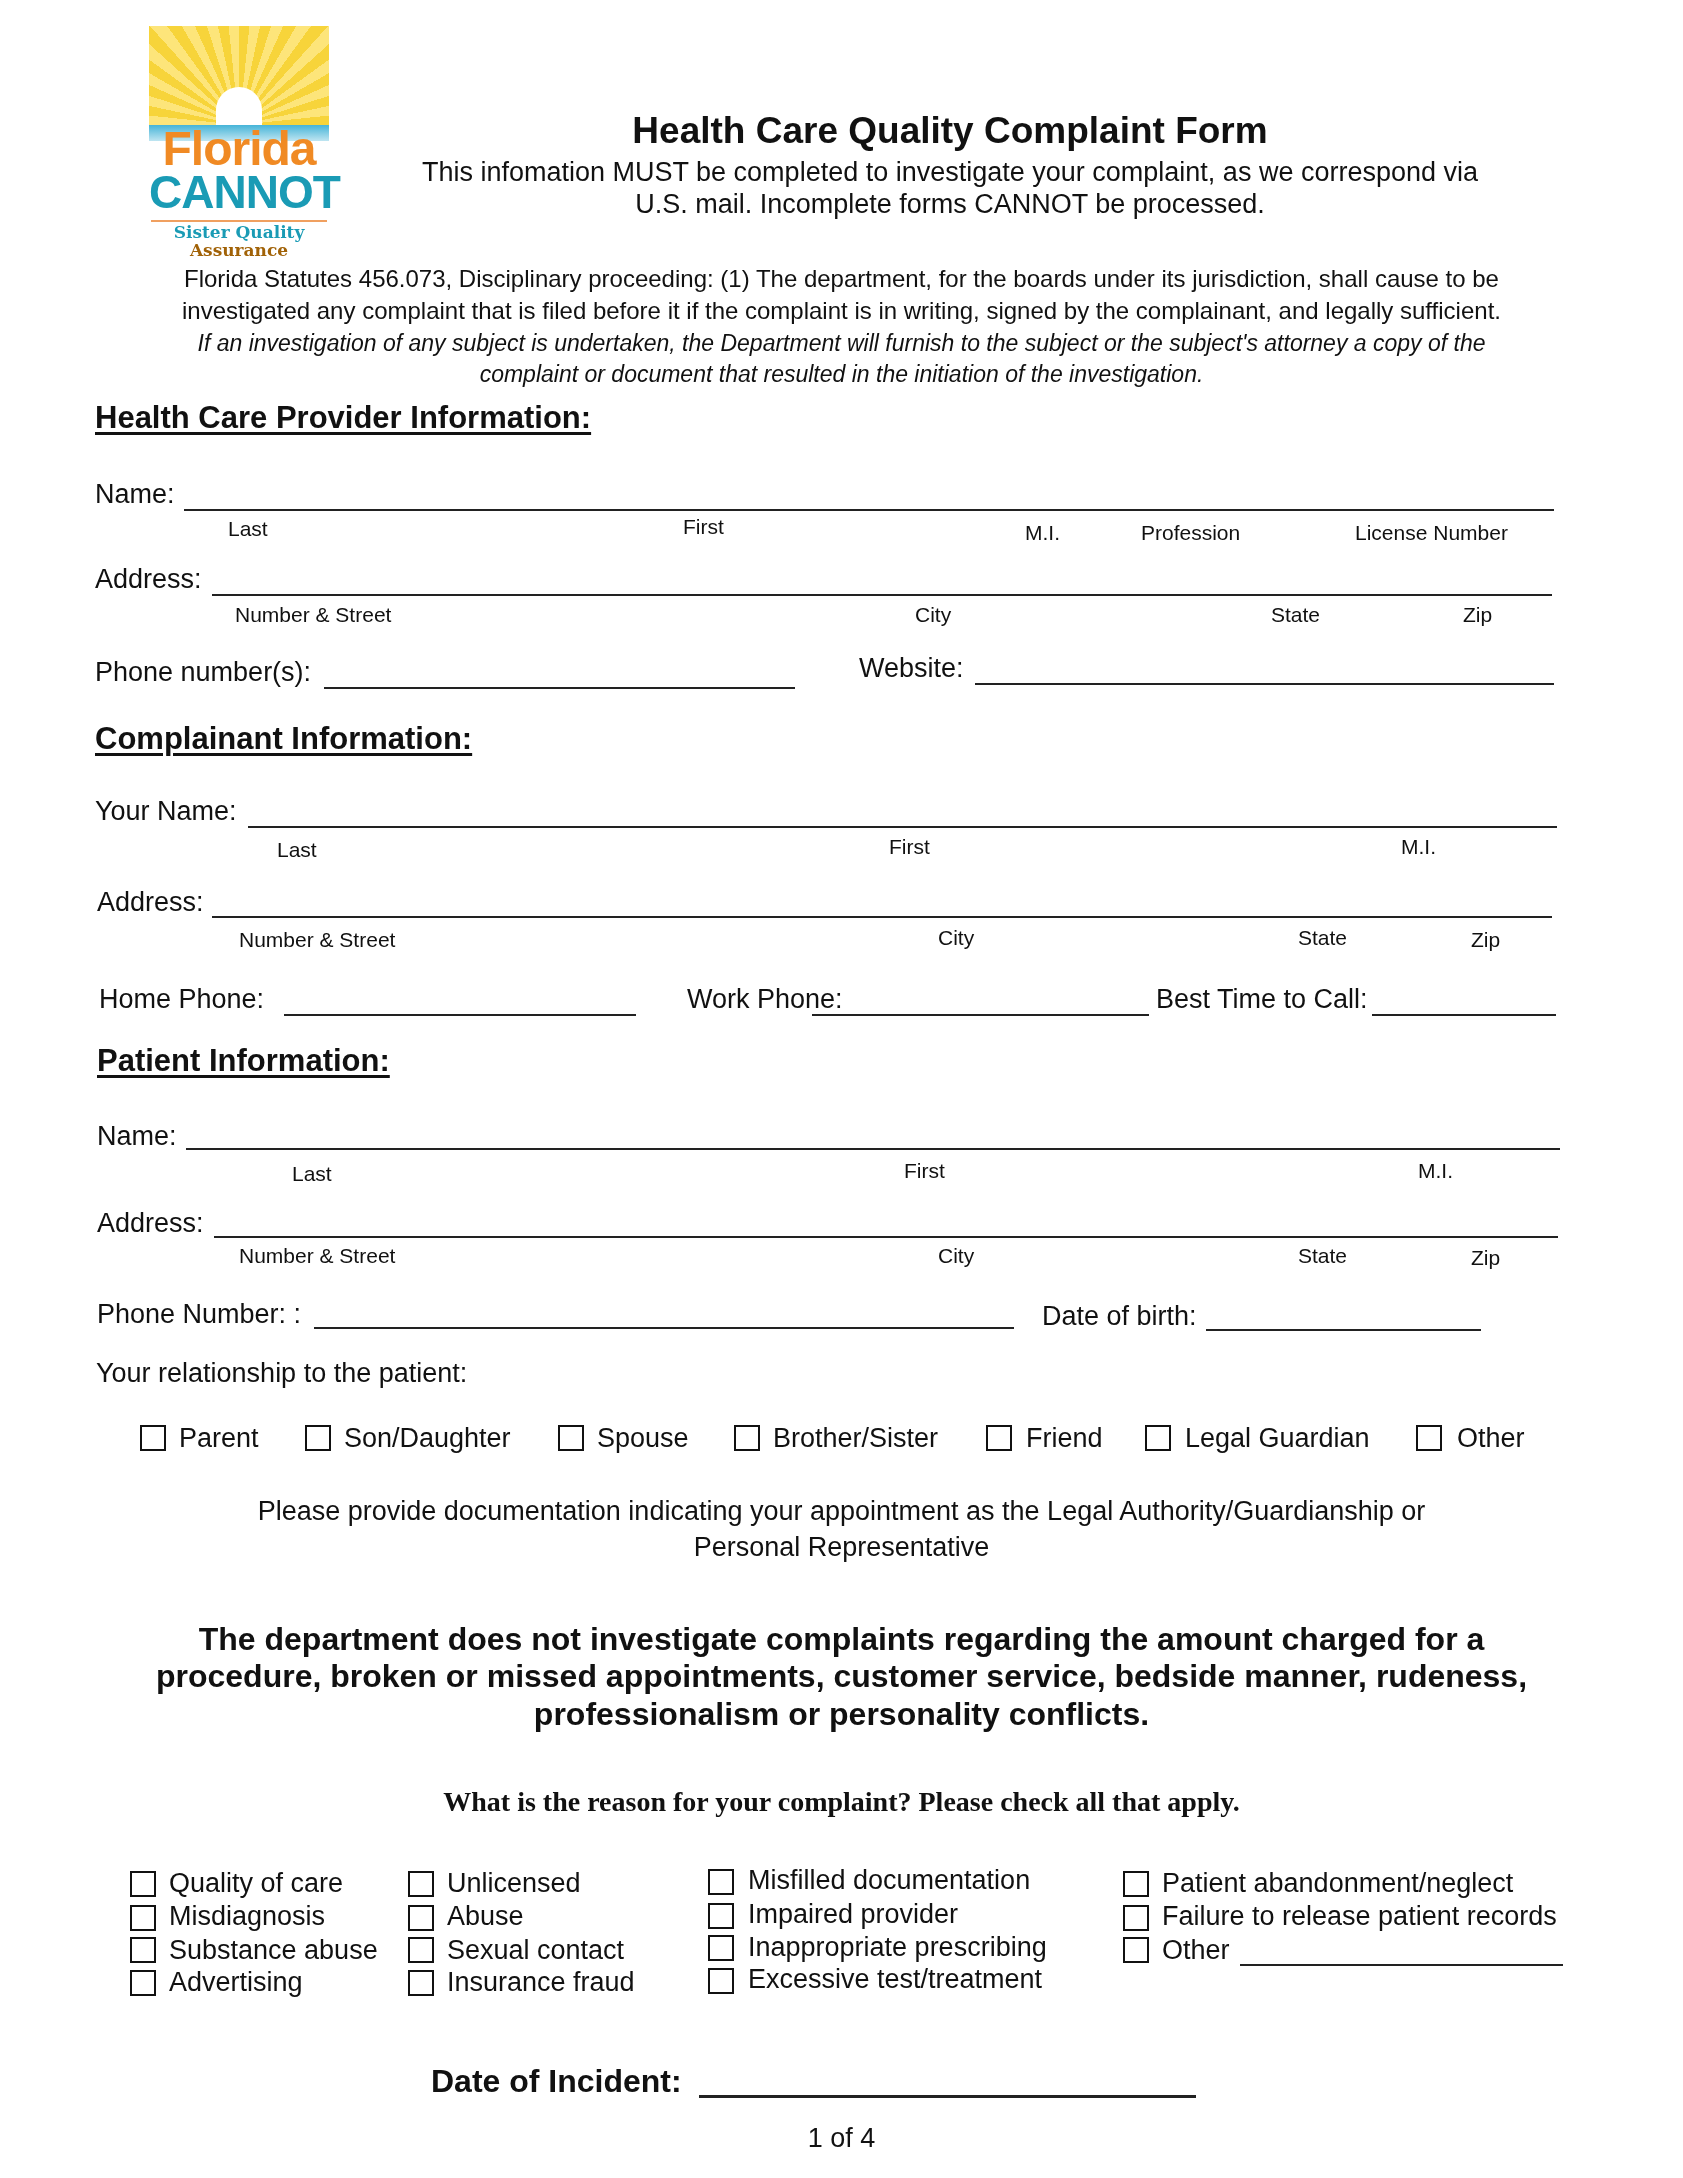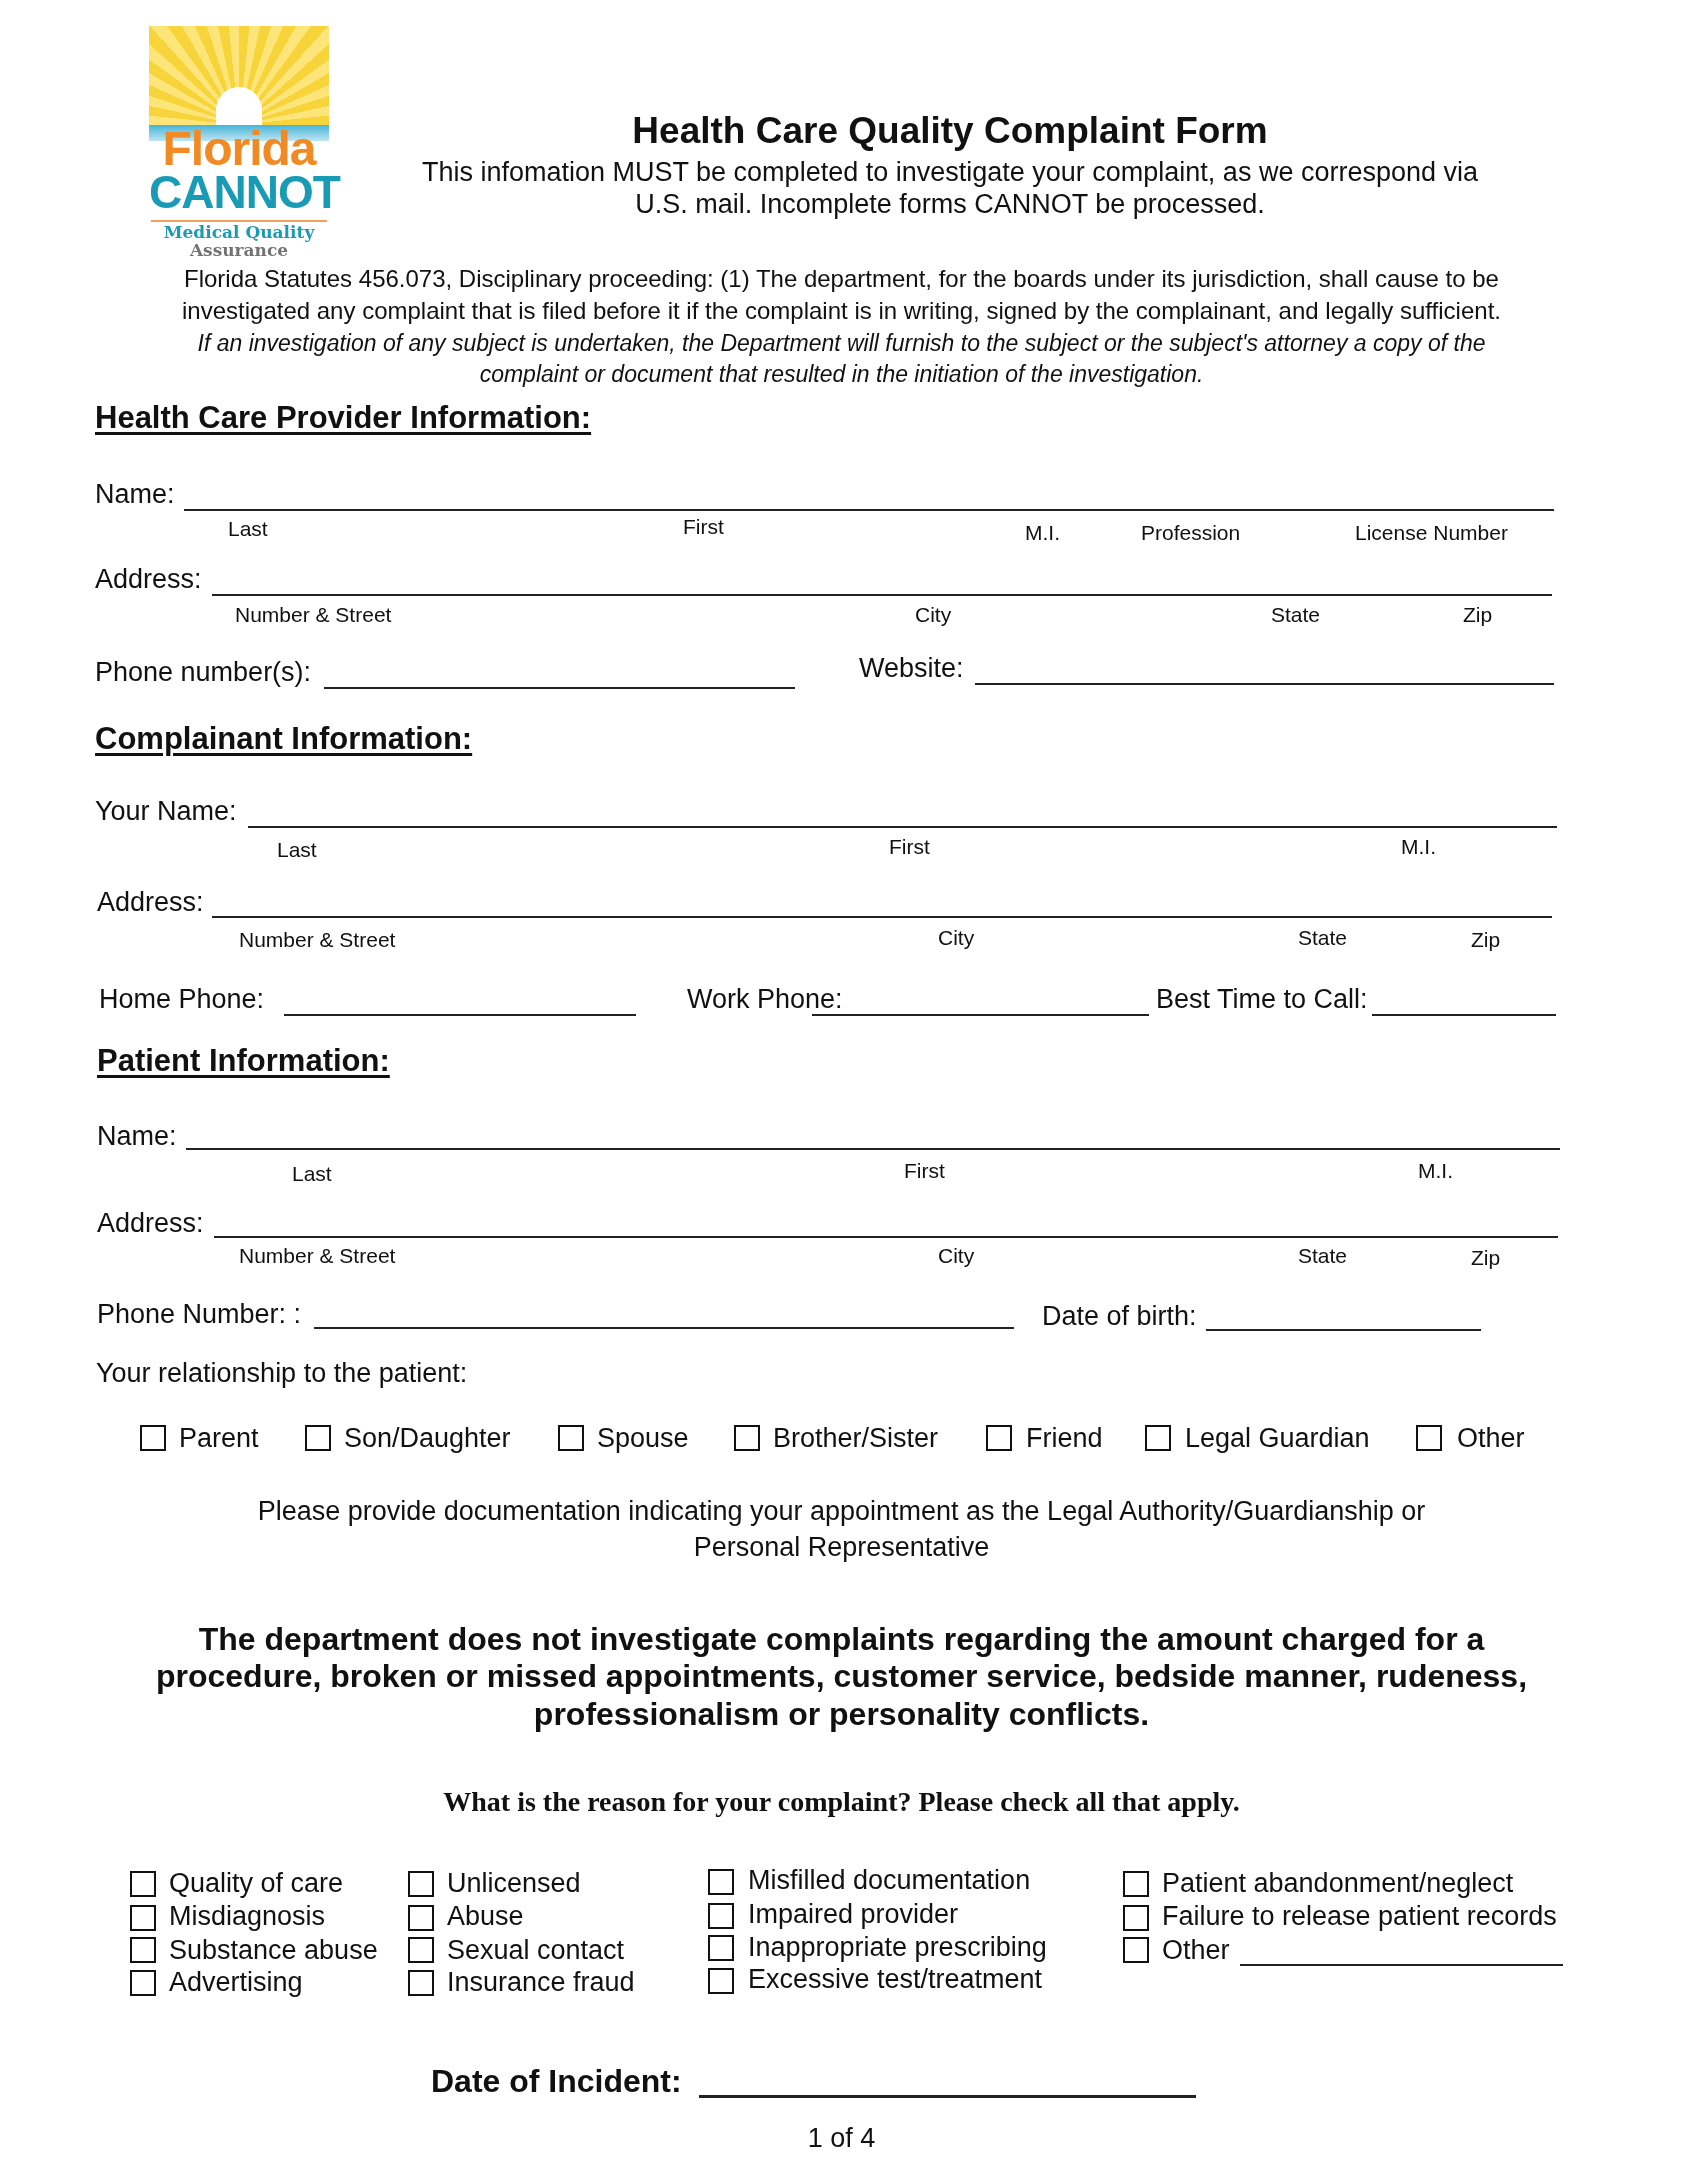"Medical Quality" div.mq { text: Medical -> Sister }
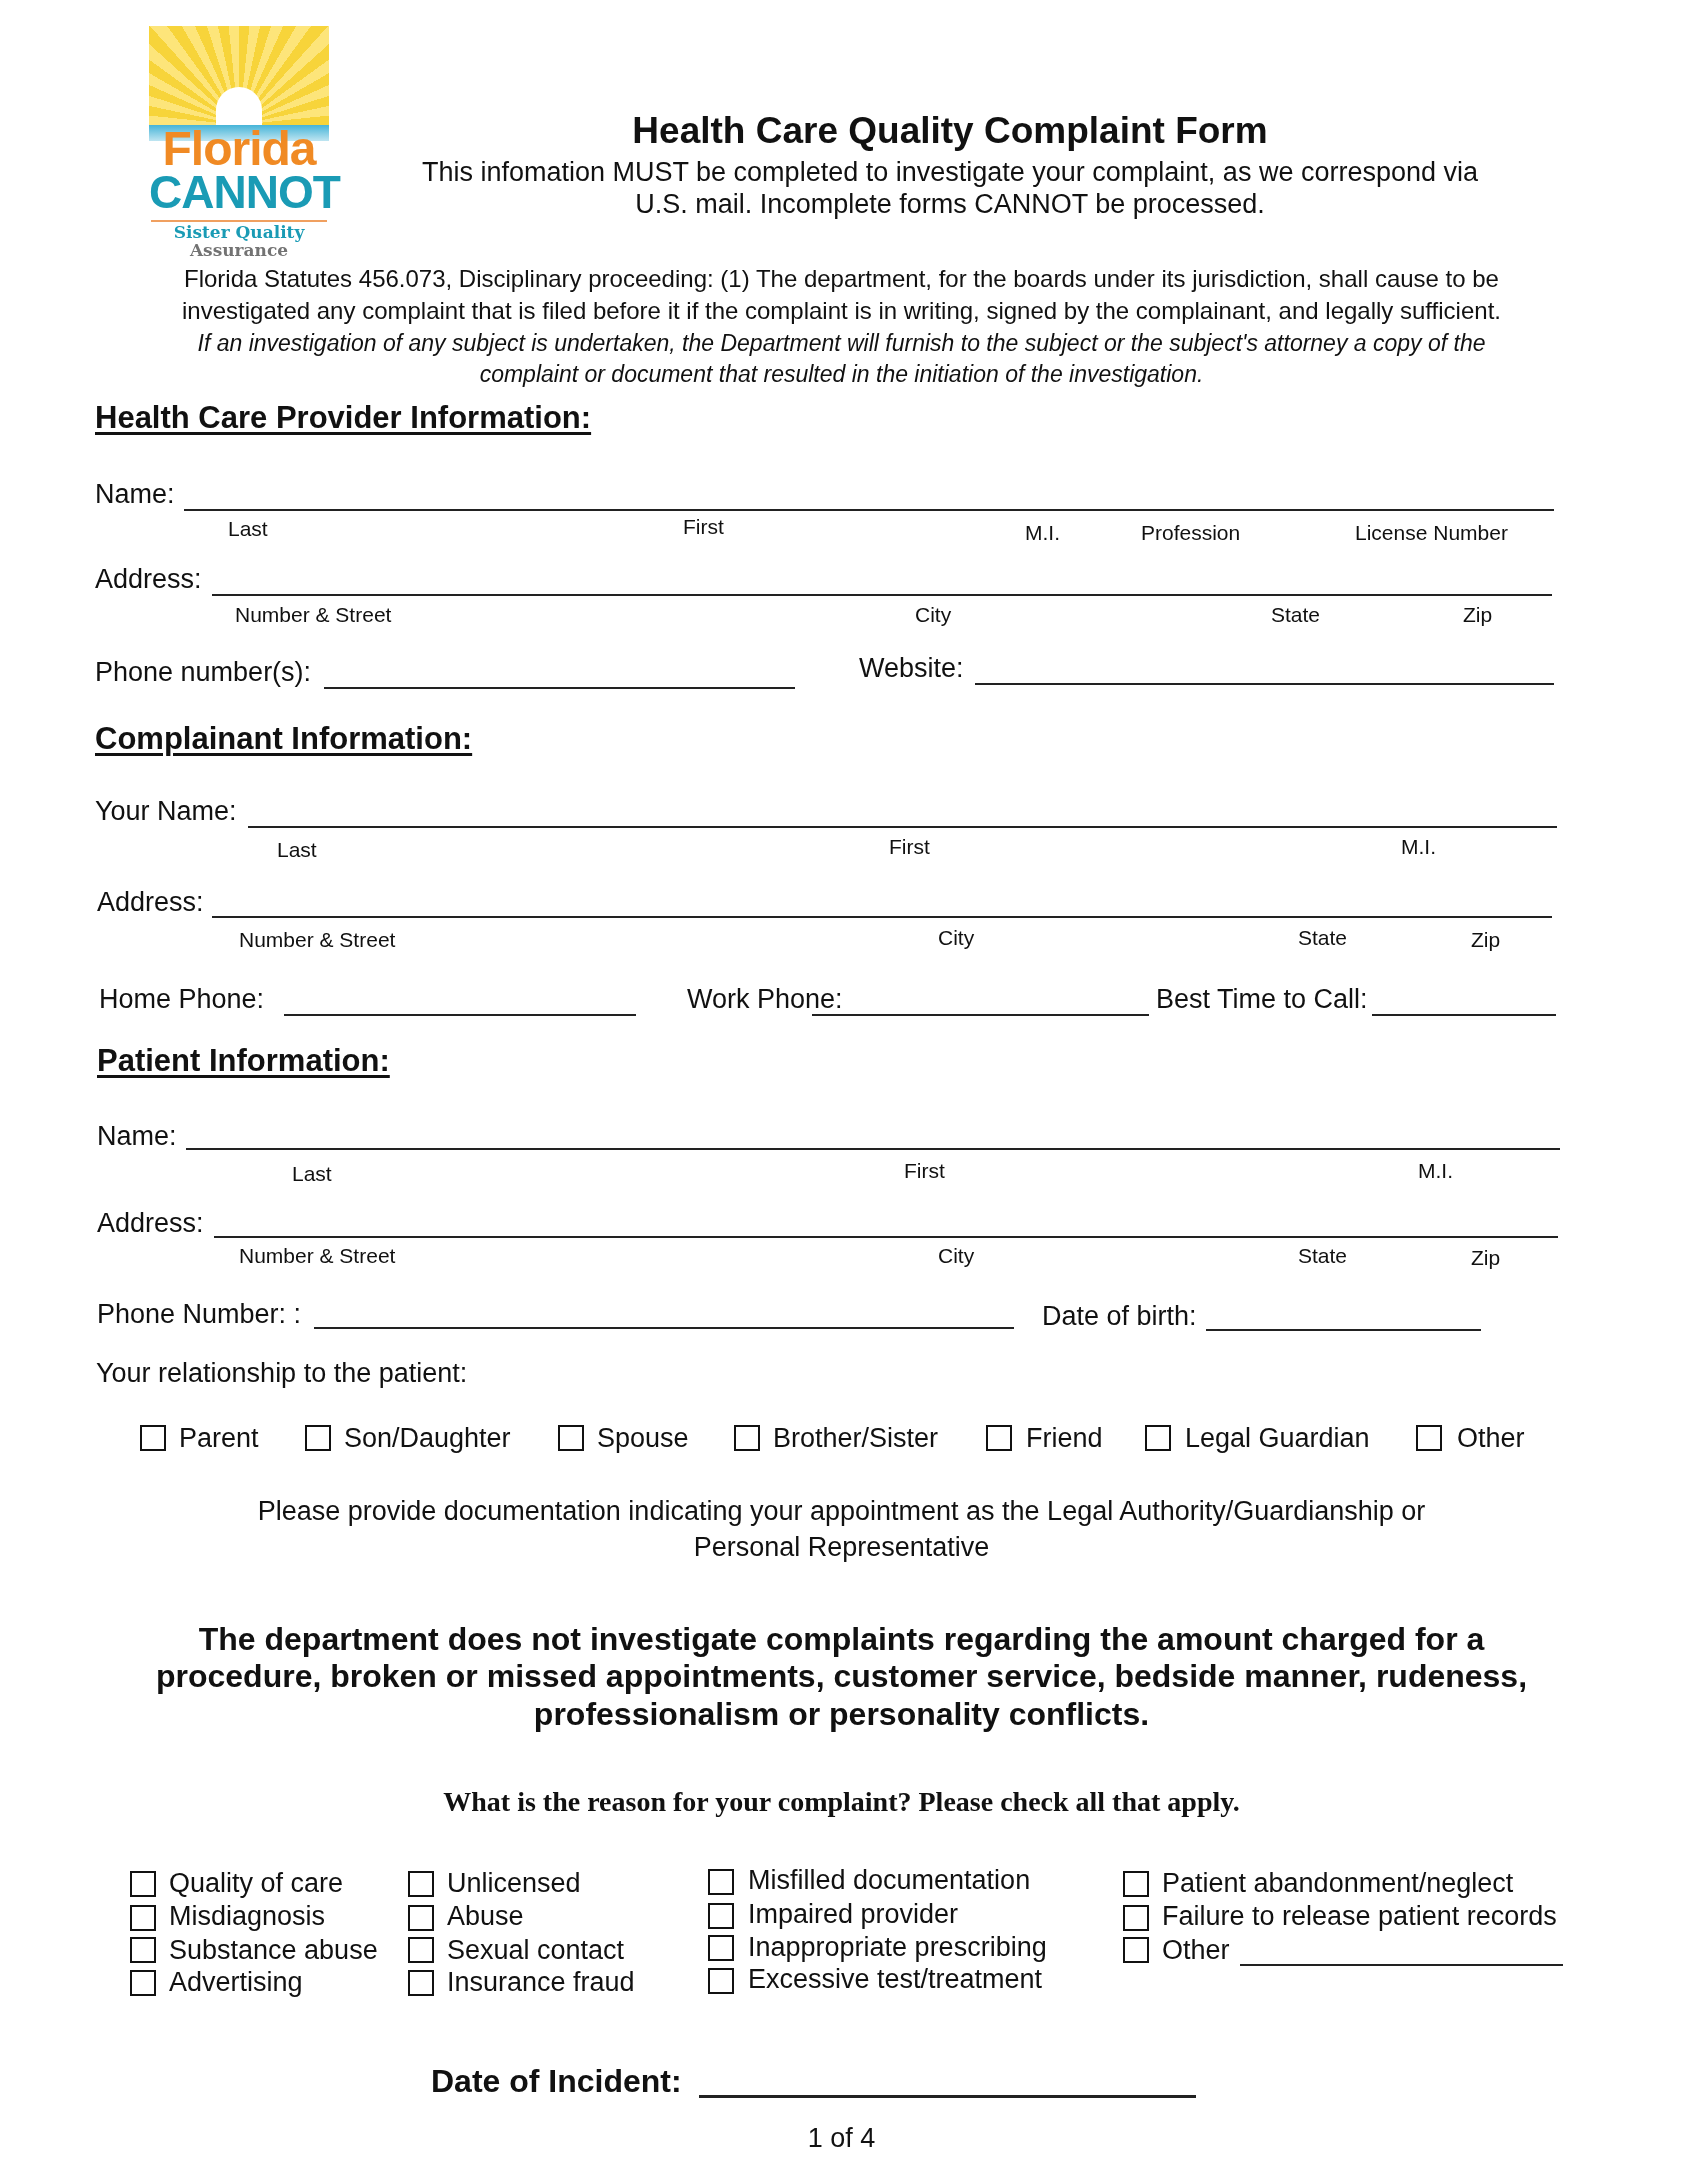"Assurance" .logo .as { color: #737373 -> #a16207 }
